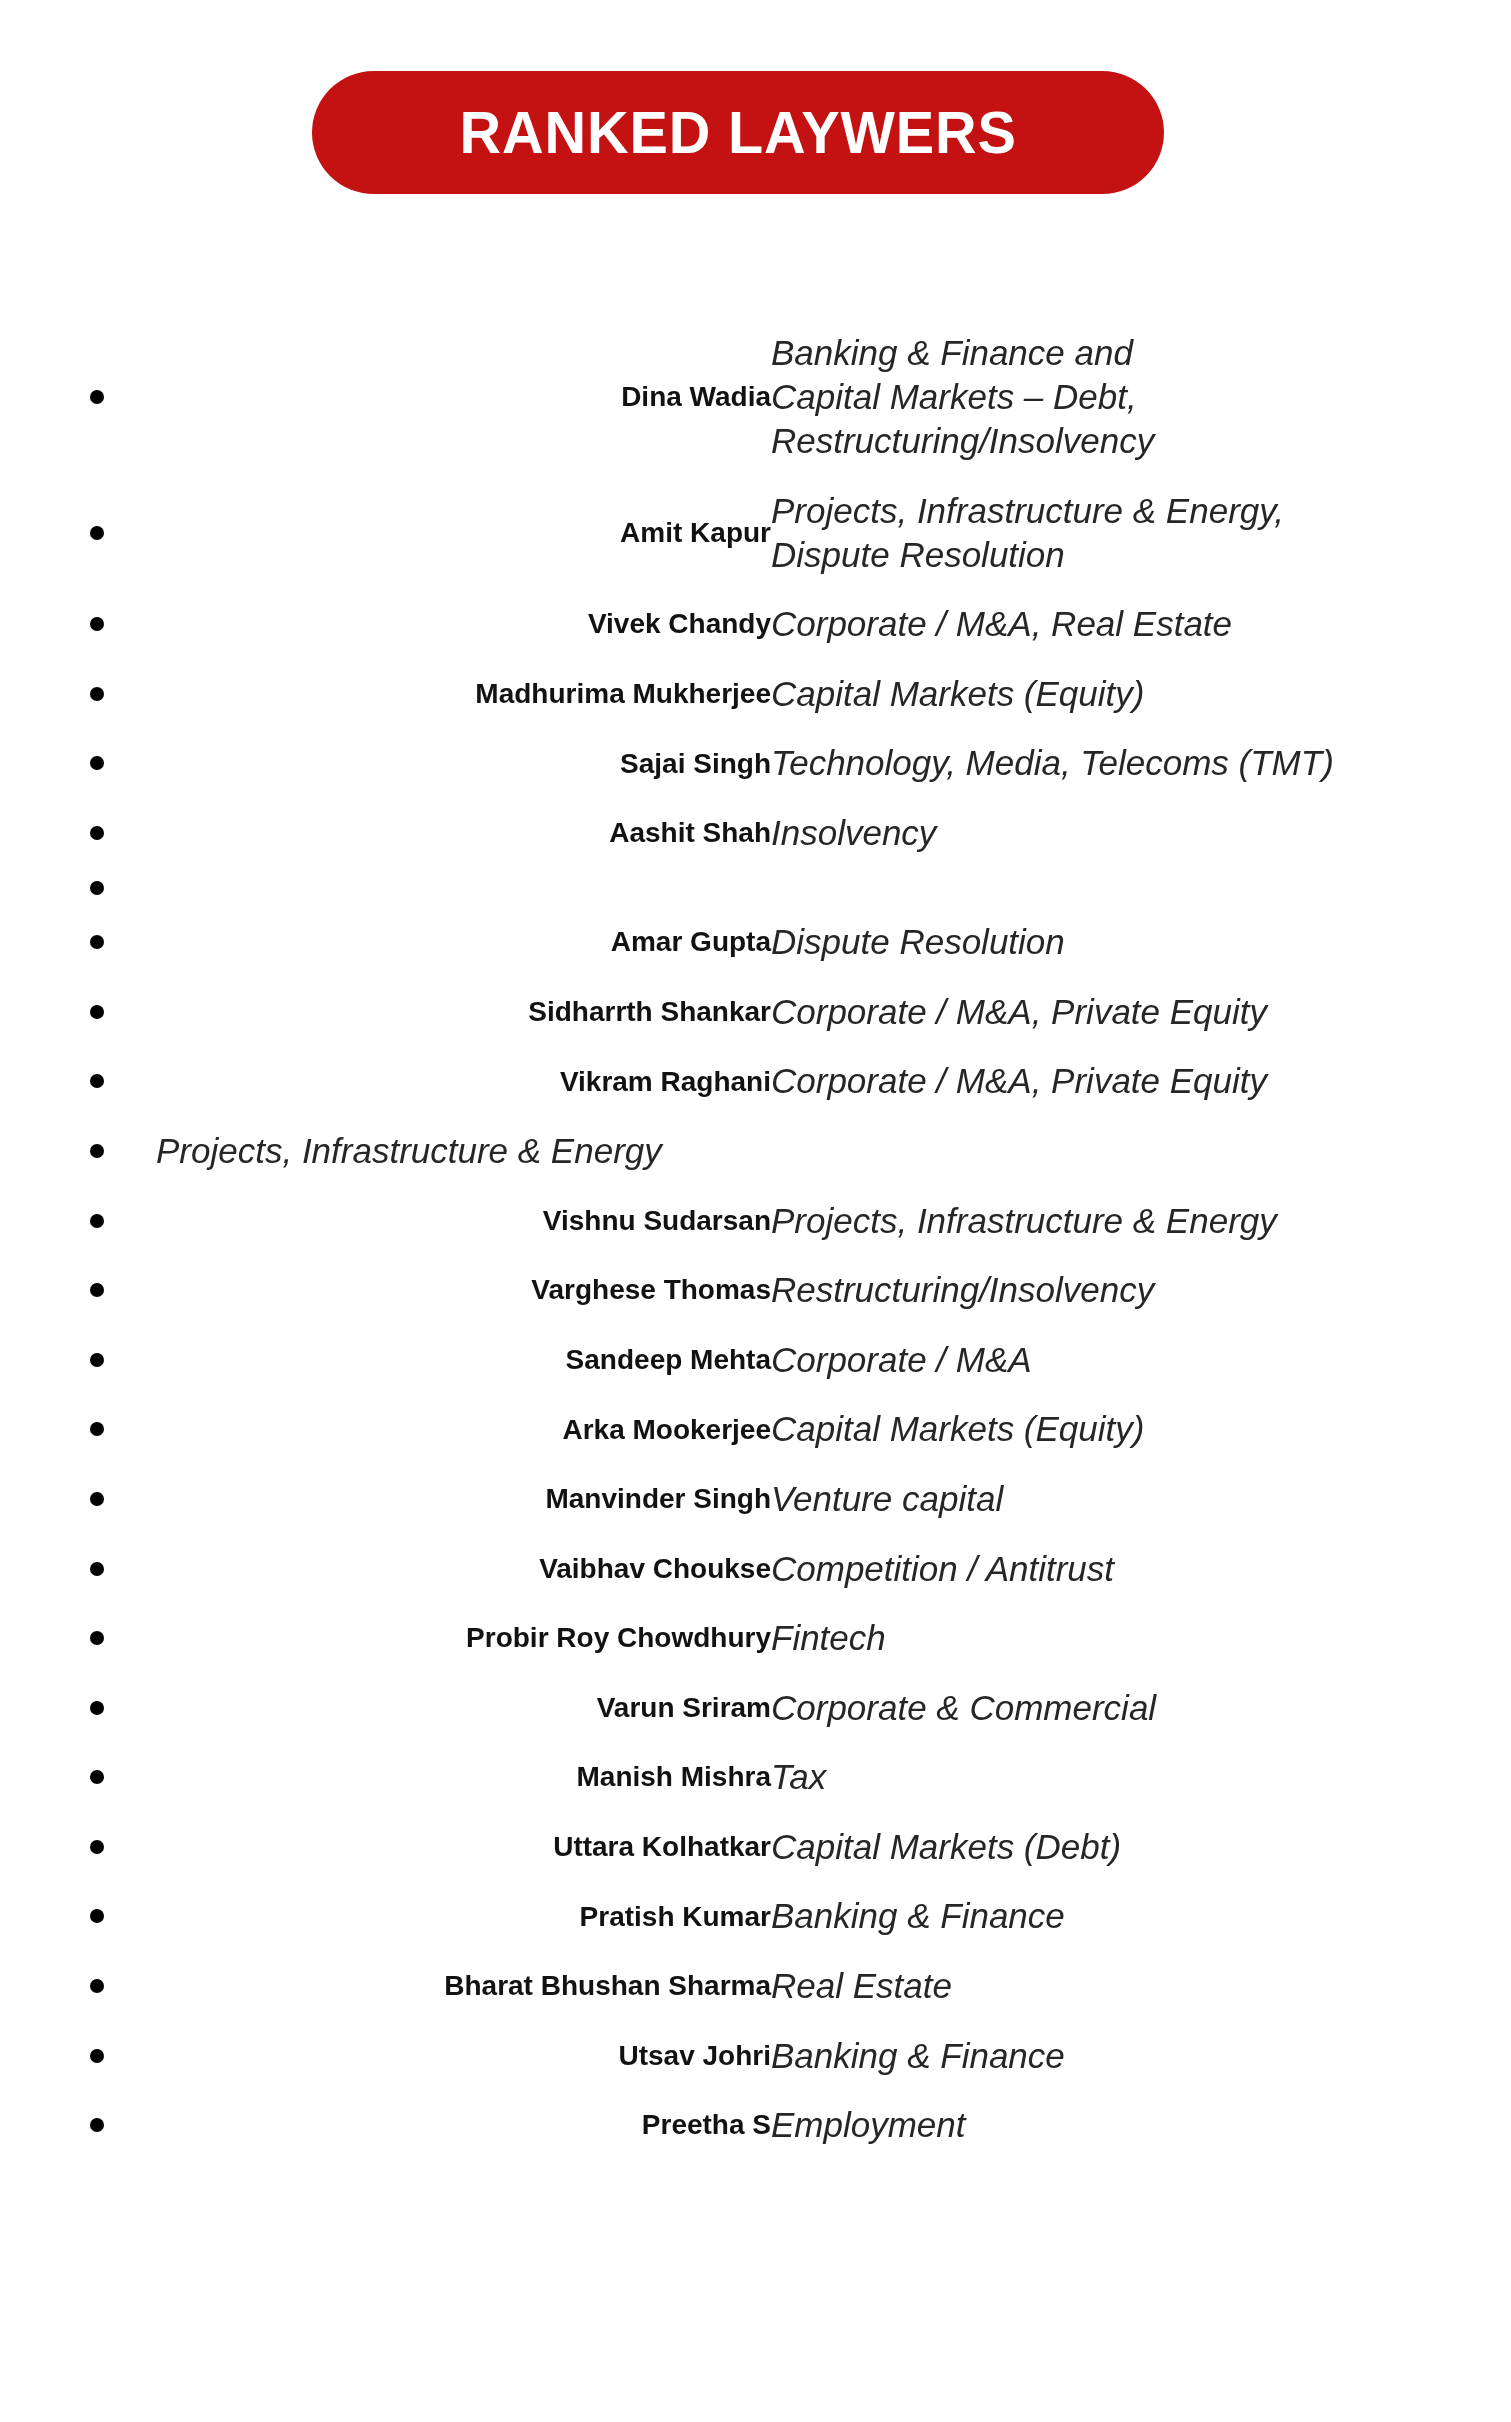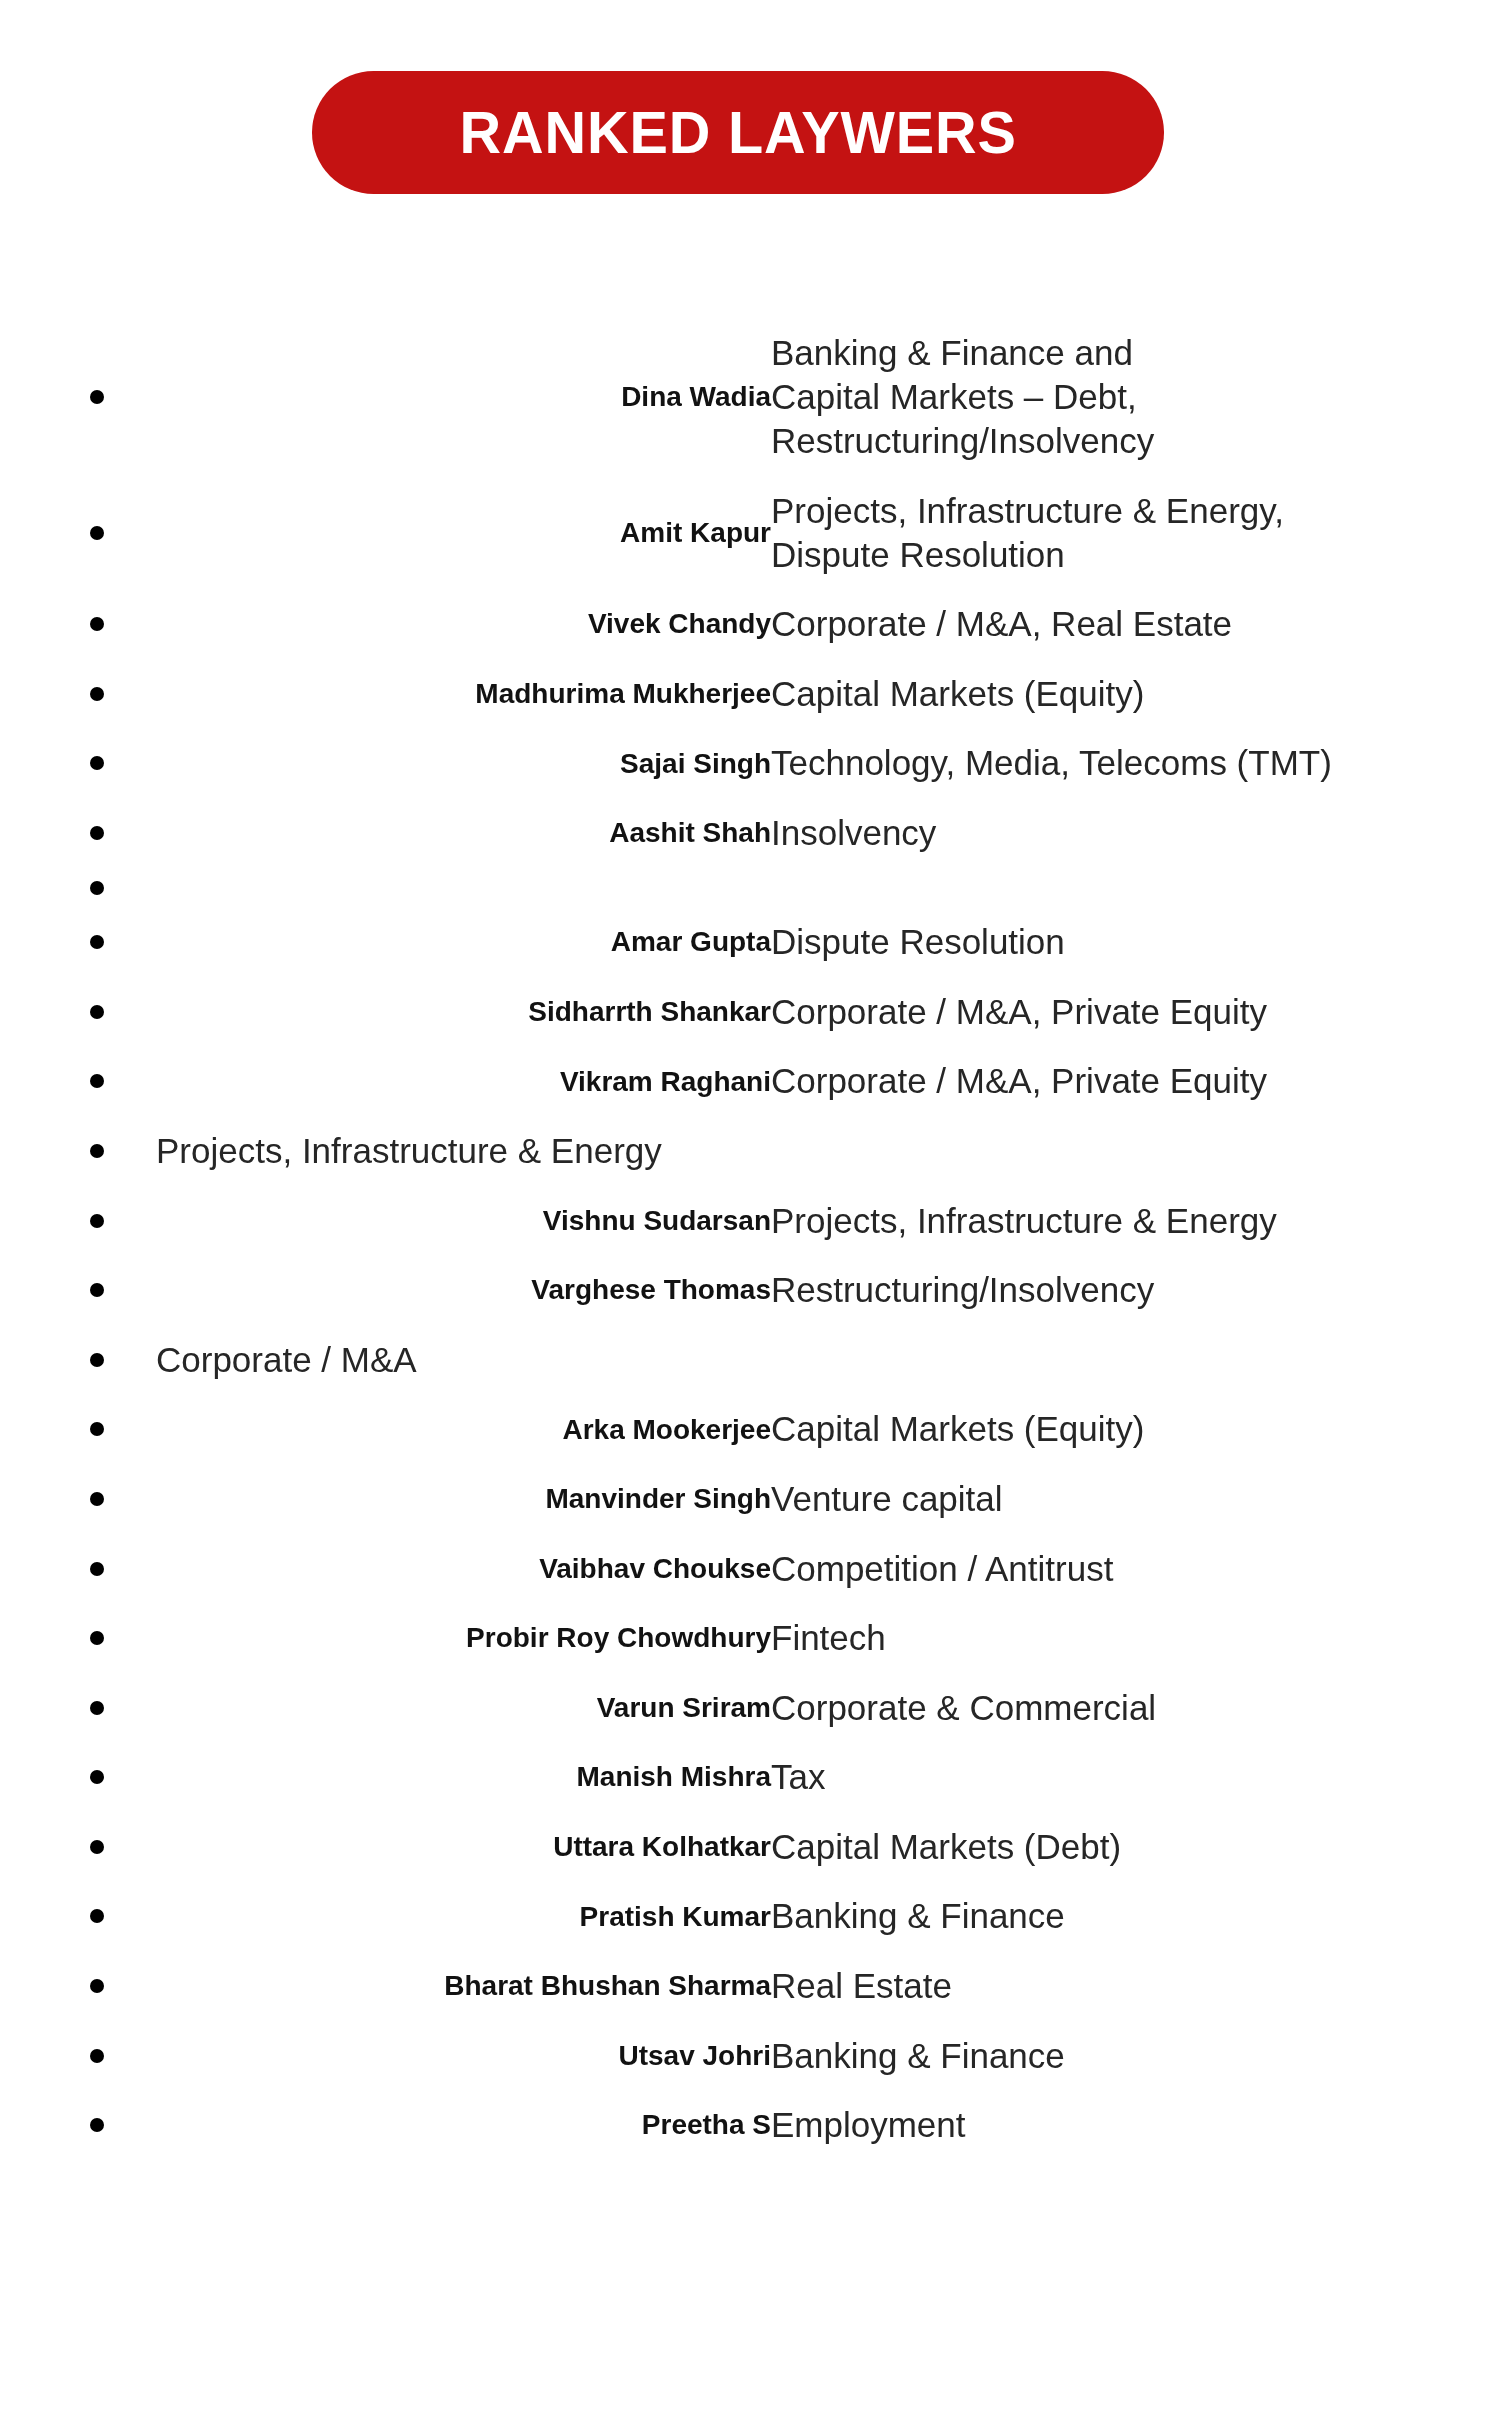"Banking & Finance and" .practice .line { font-style: none -> italic }
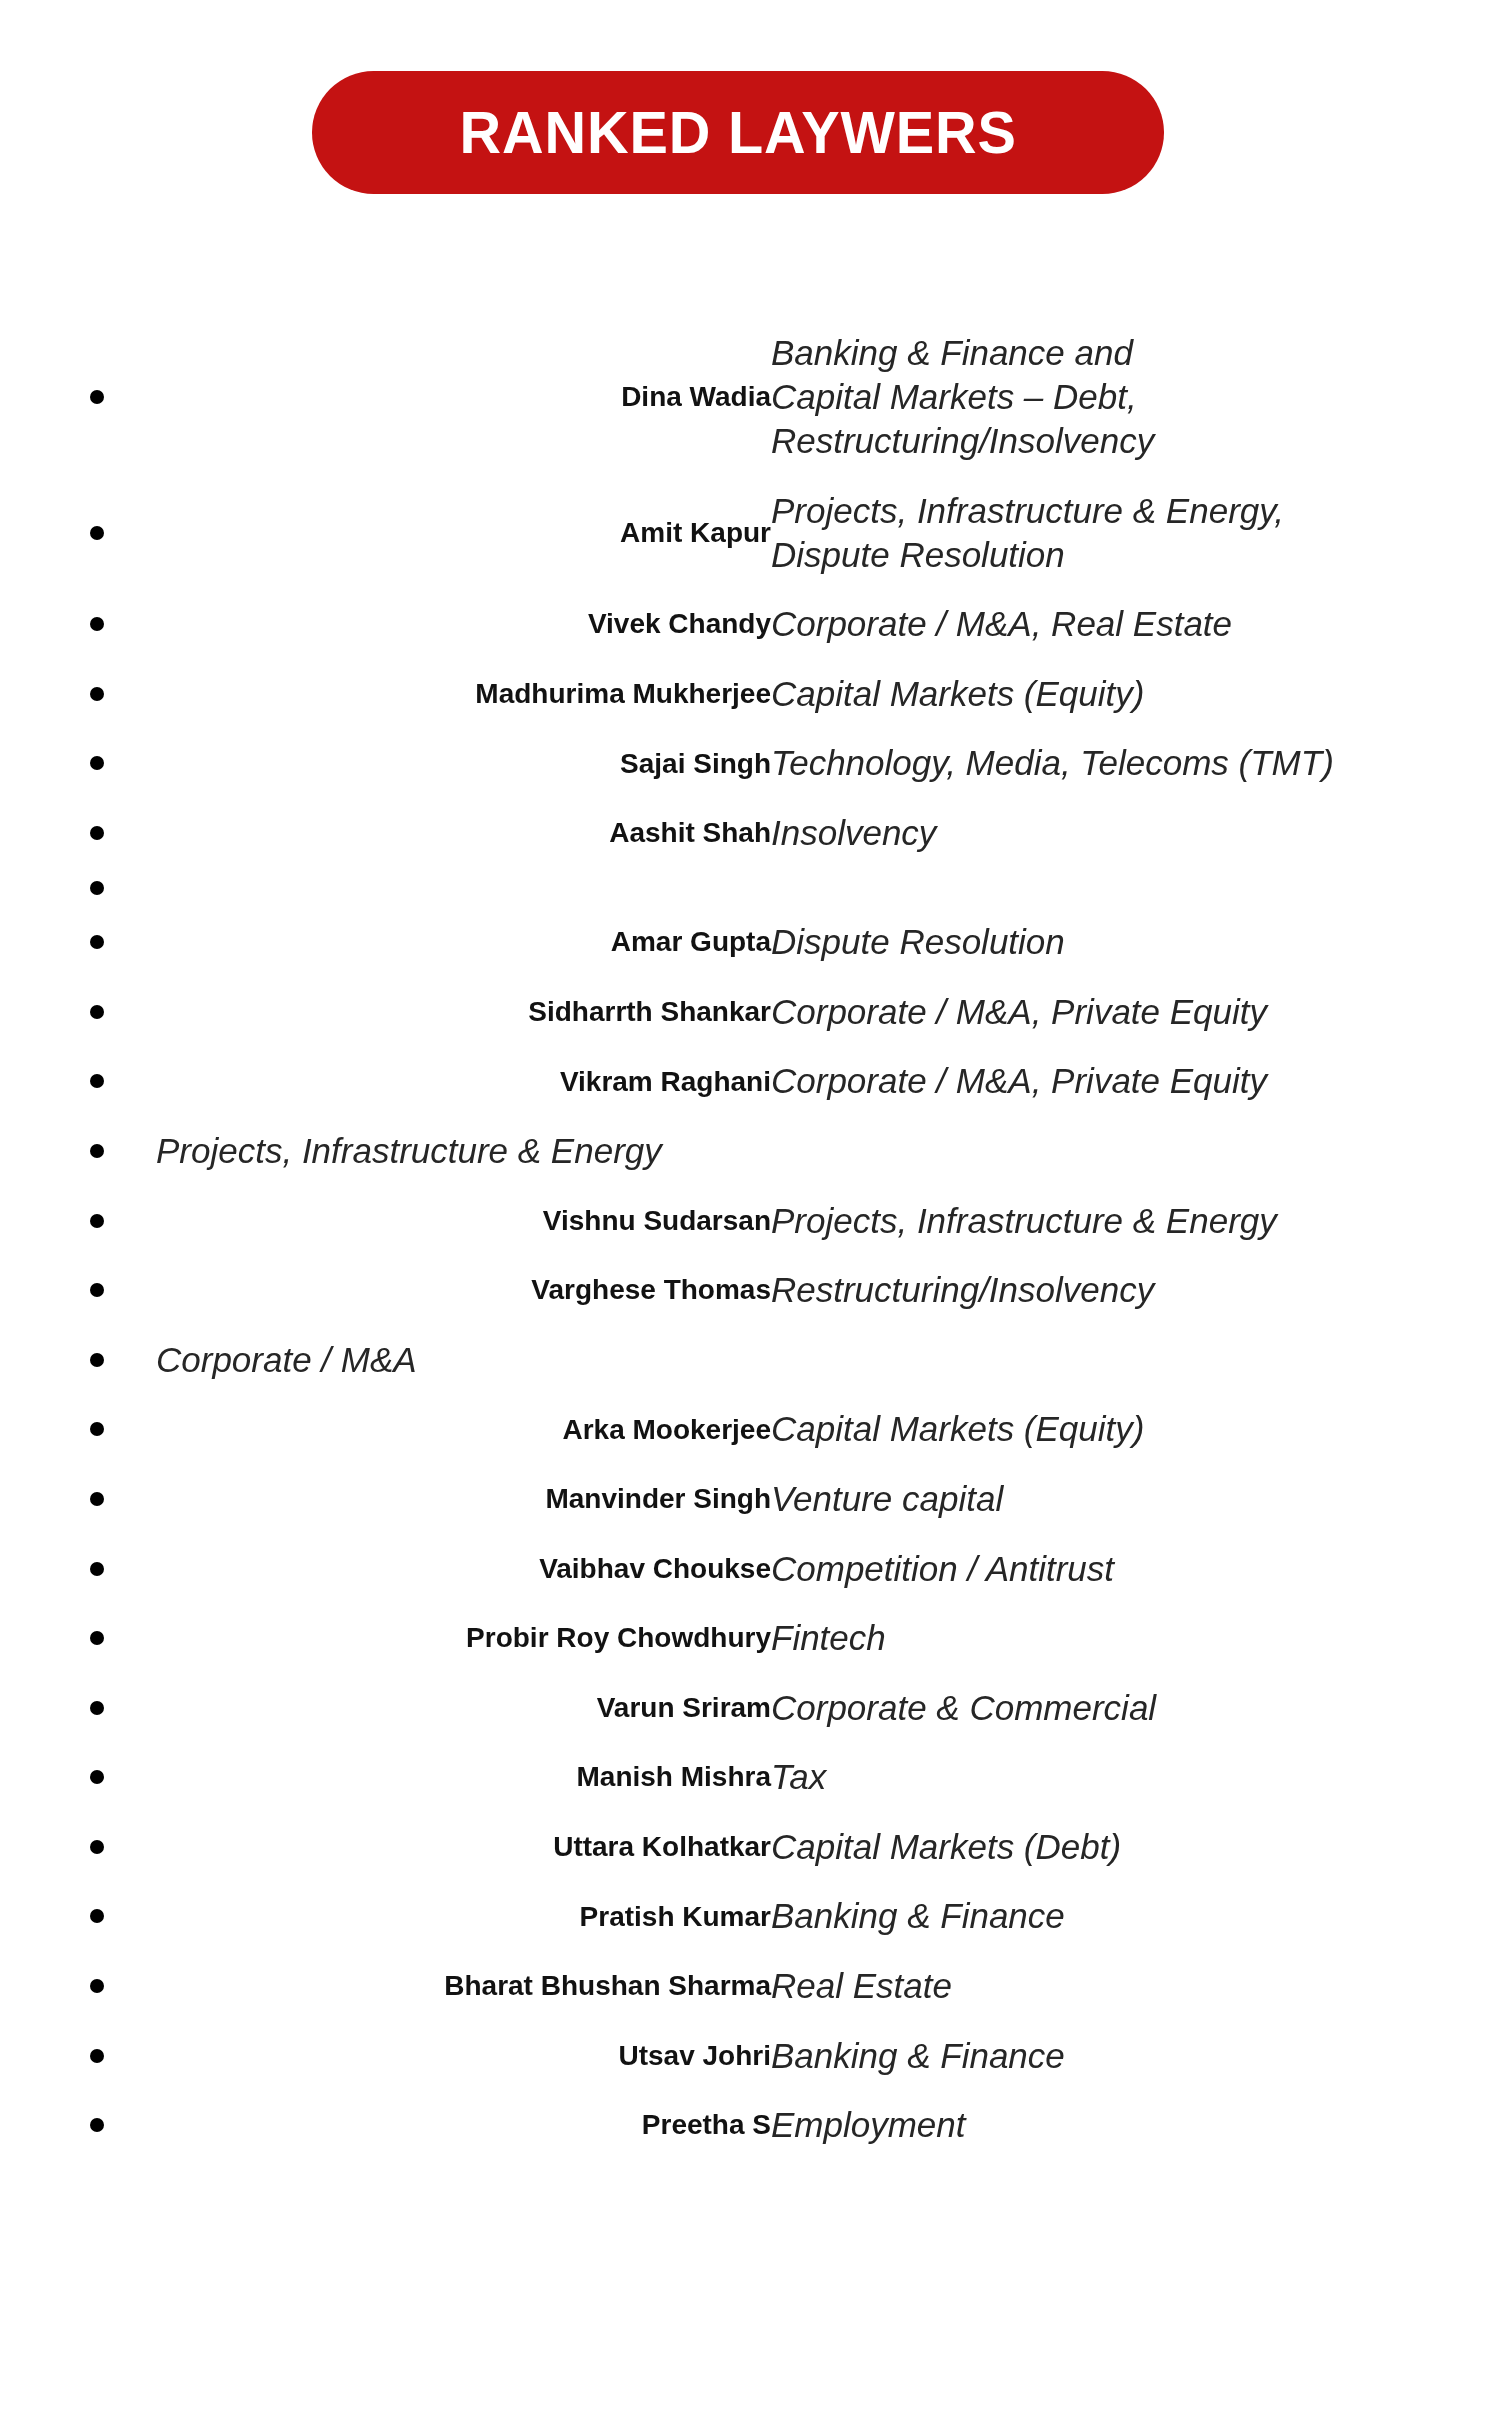"Sandeep Mehta" div.name { html: none -> <div>Sandeep Mehta</div> }
